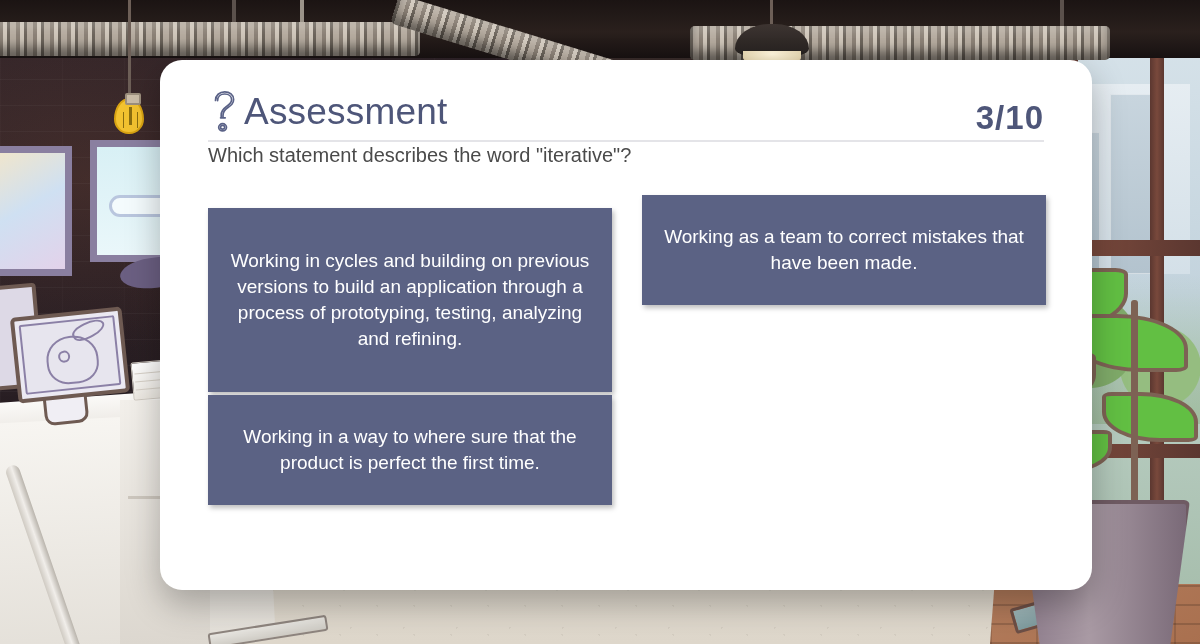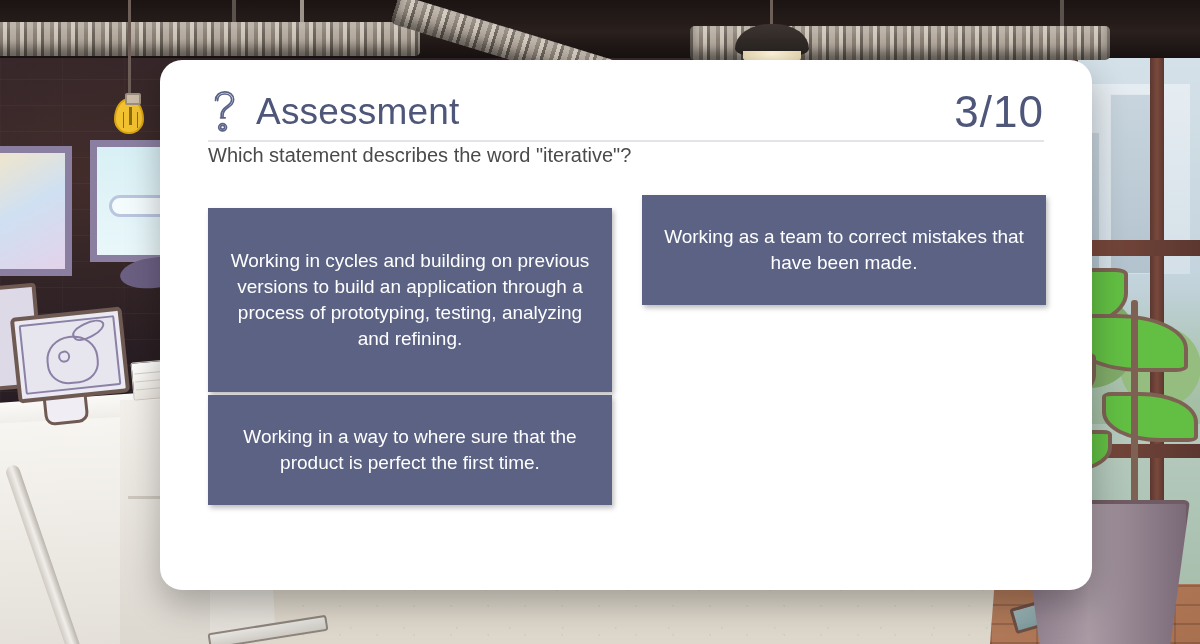"Assessment" .title-group { gap: 14px -> 2px }
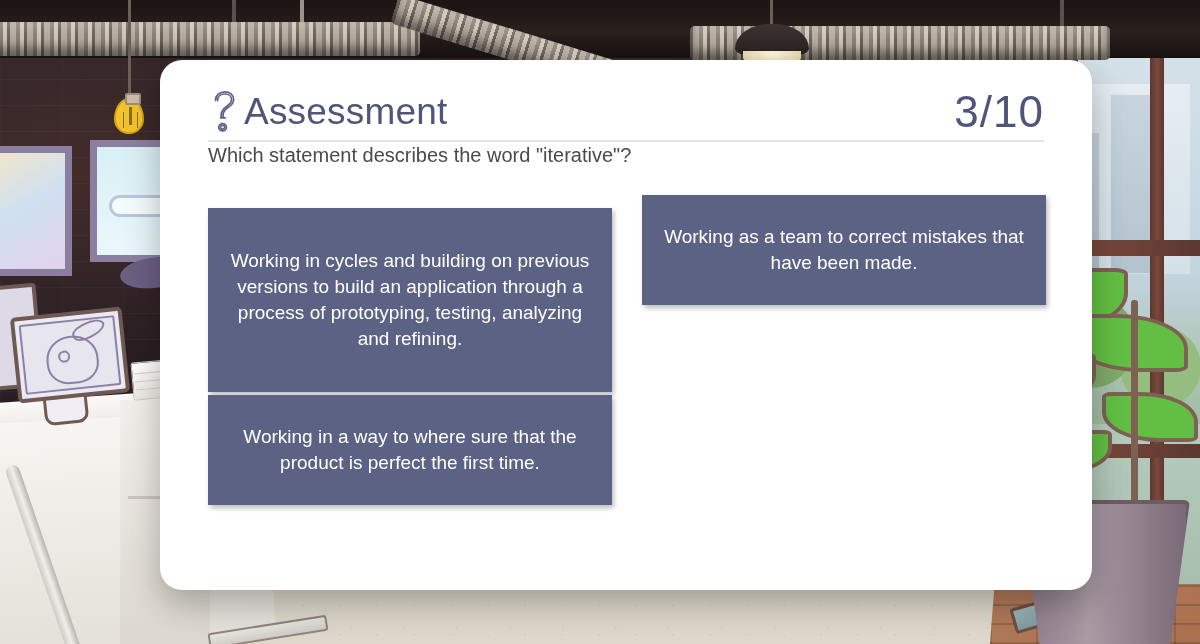"3/10" .progress-counter { font-size: 44px -> 33px; font-weight: 400 -> 700 }
